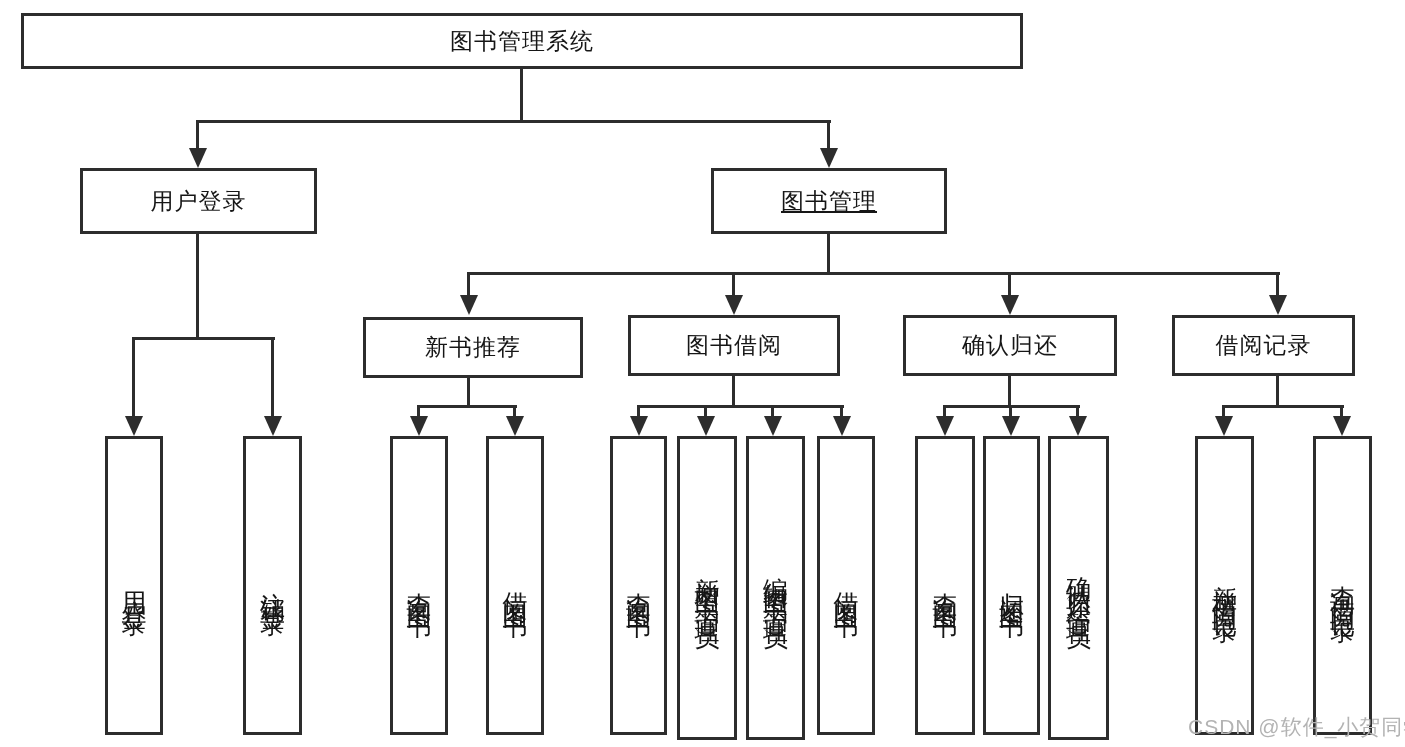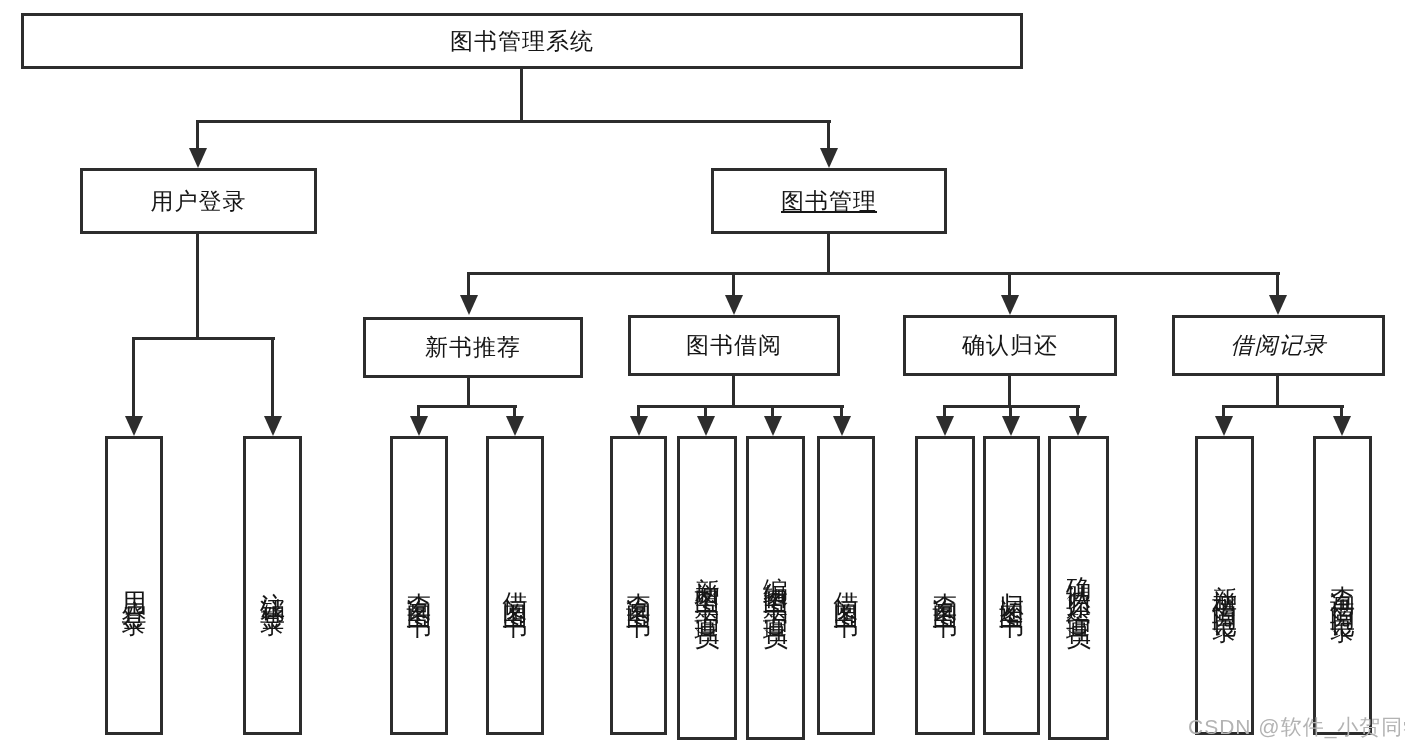"借阅记录" div.box { font-style: italic -> none; width: 213px -> 183px }
